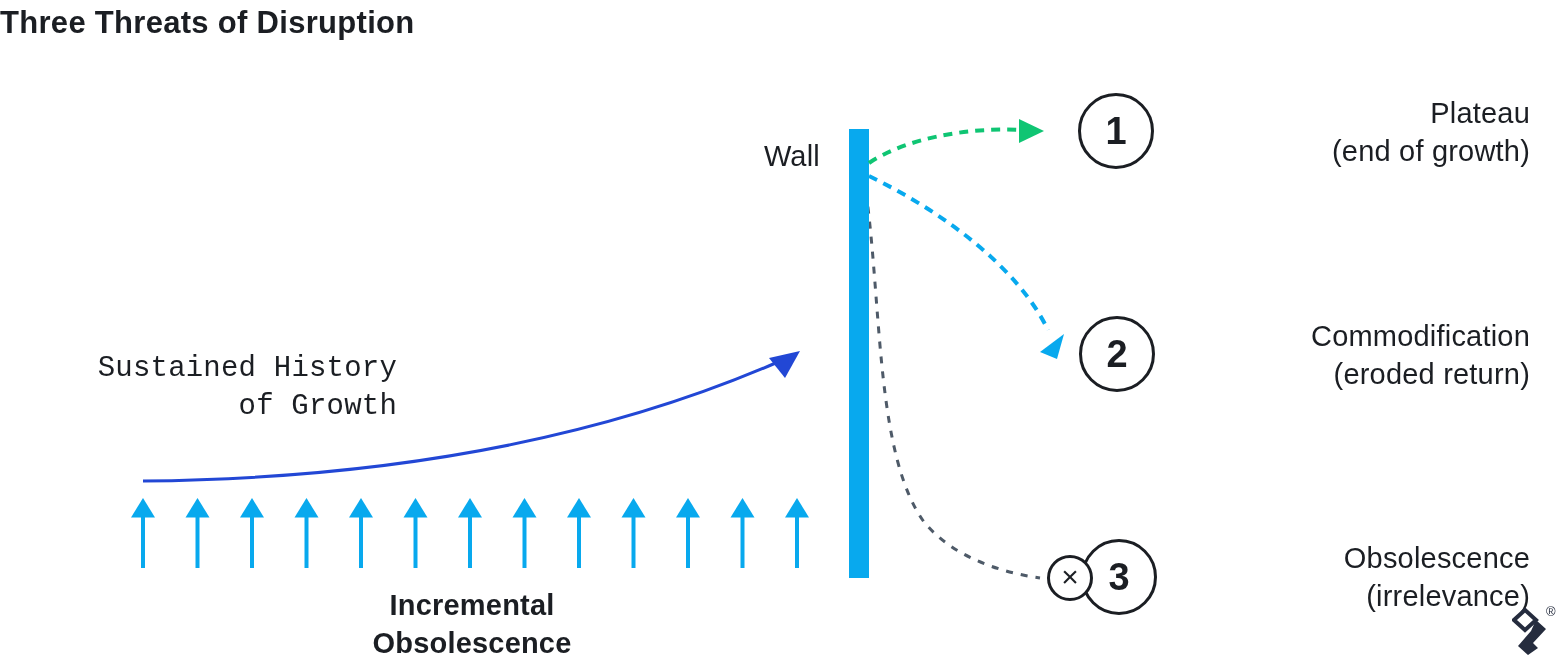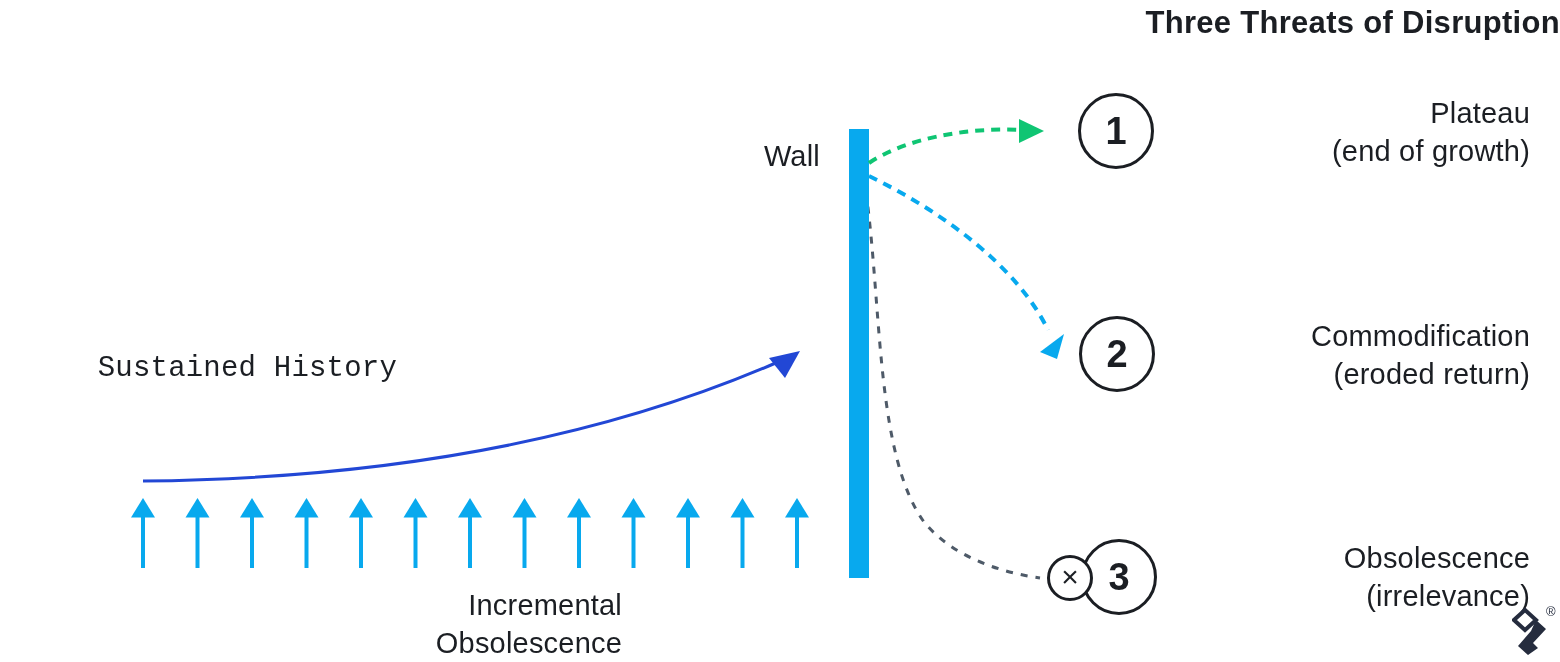"Three Threats of Disruption" .title { text-align: right -> left }
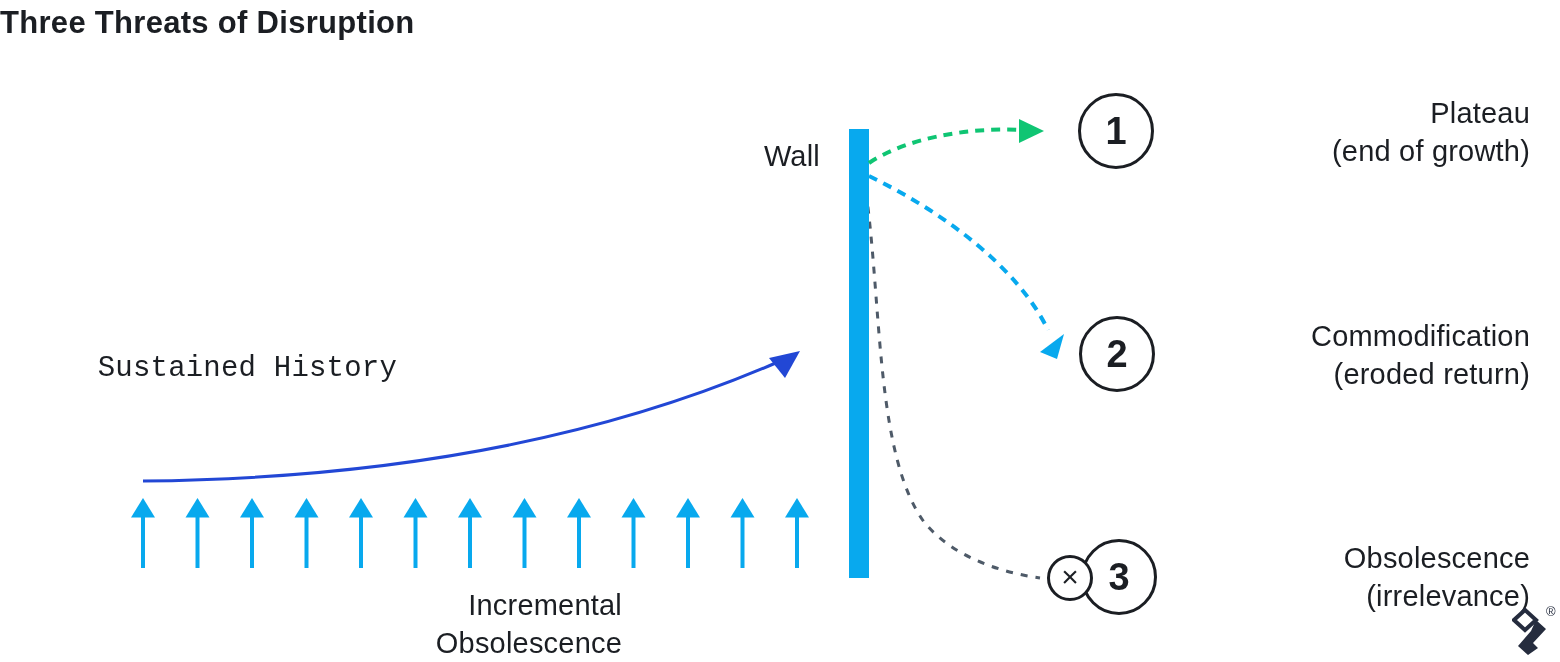"of Growth" div { html: none -> <div>of Growth</div> }
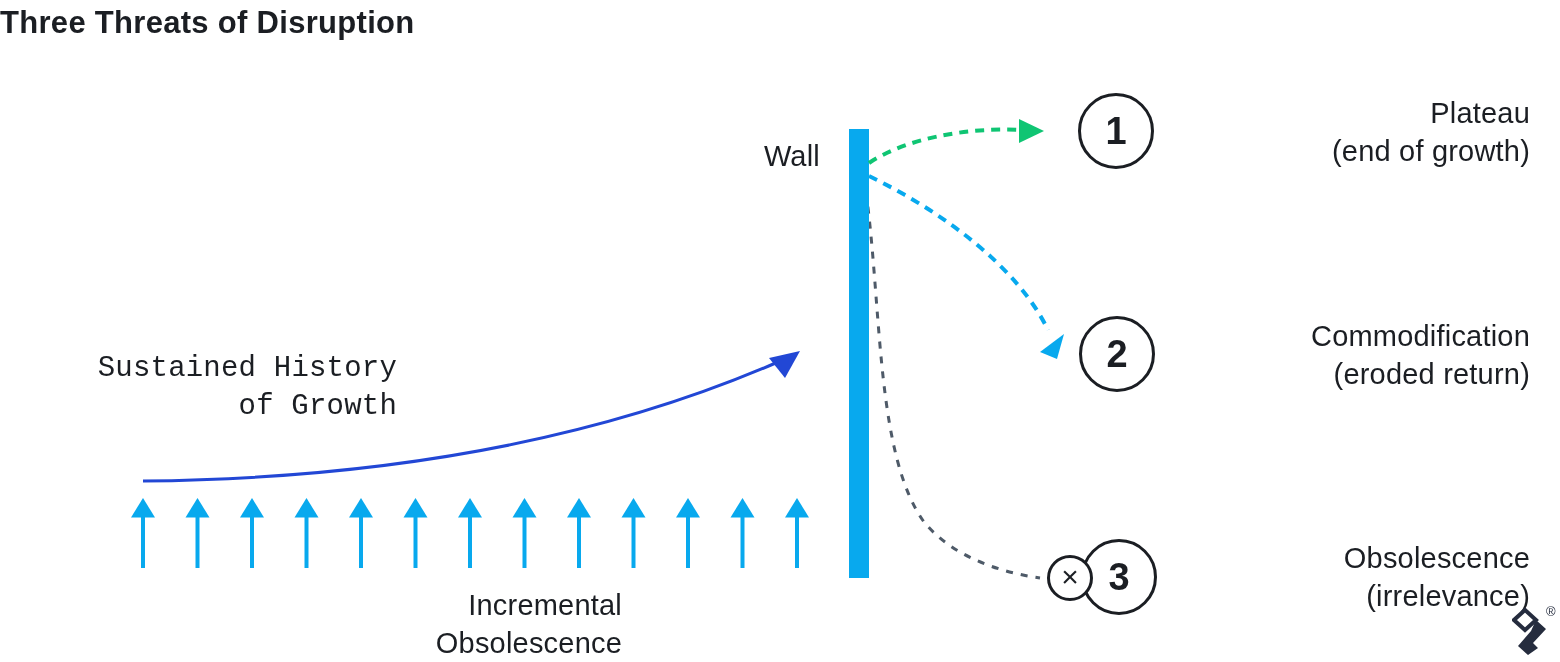"Incremental" .center { font-weight: none -> bold; text-align: none -> center }
